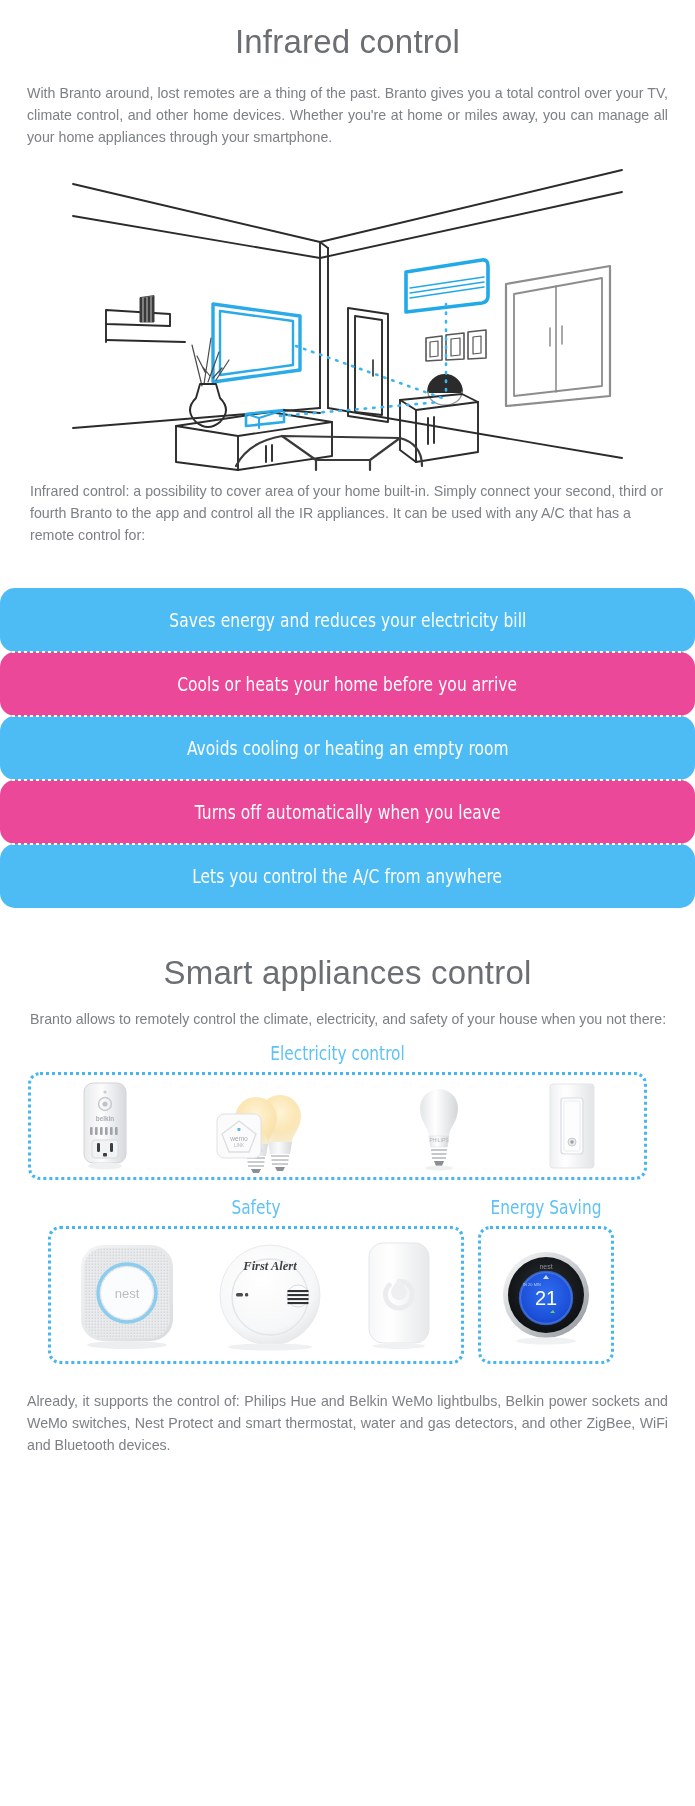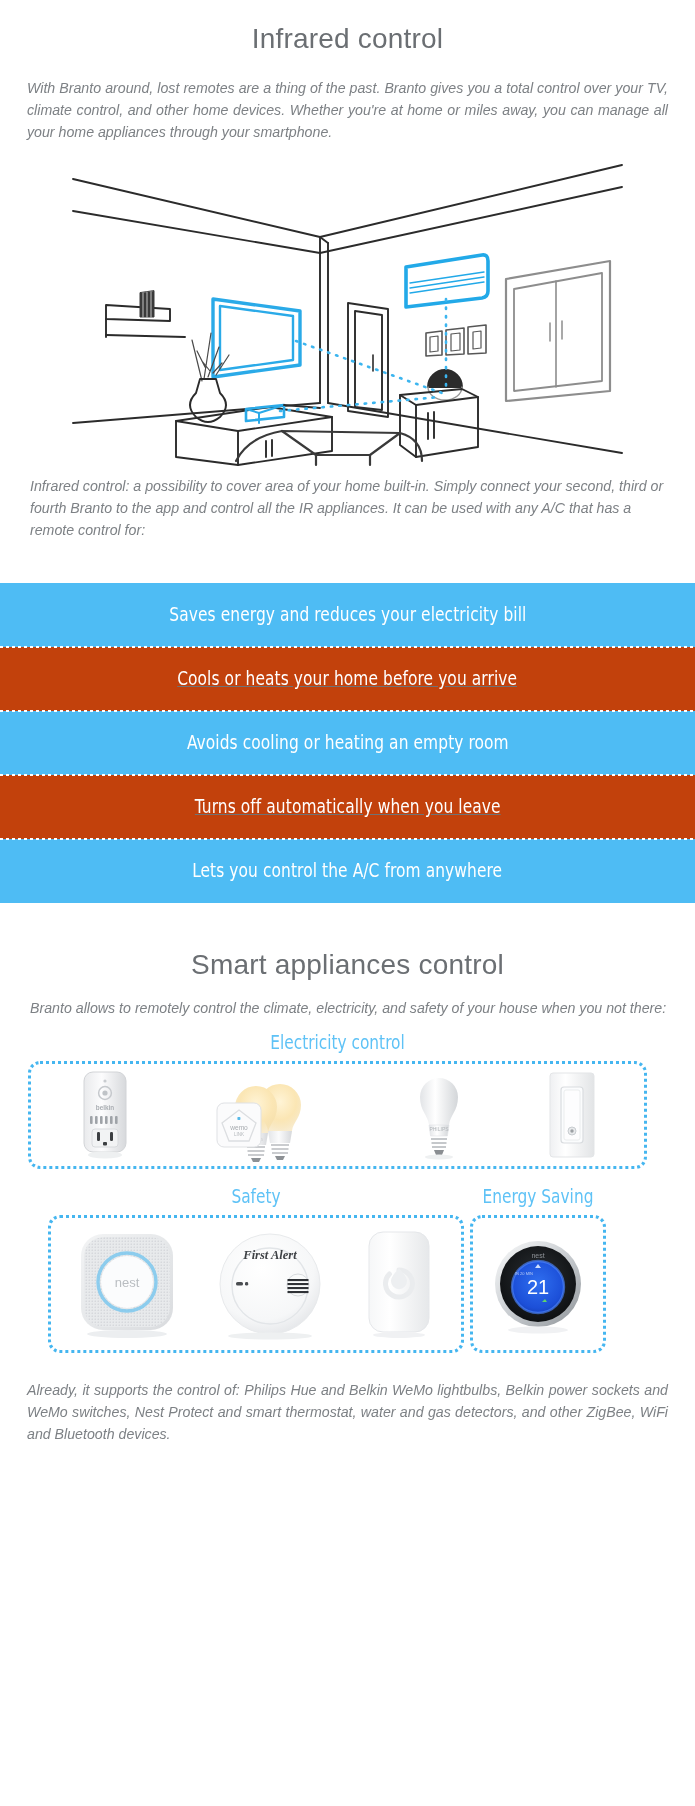"Infrared control" .h1 { font-size: 28px -> 33px }
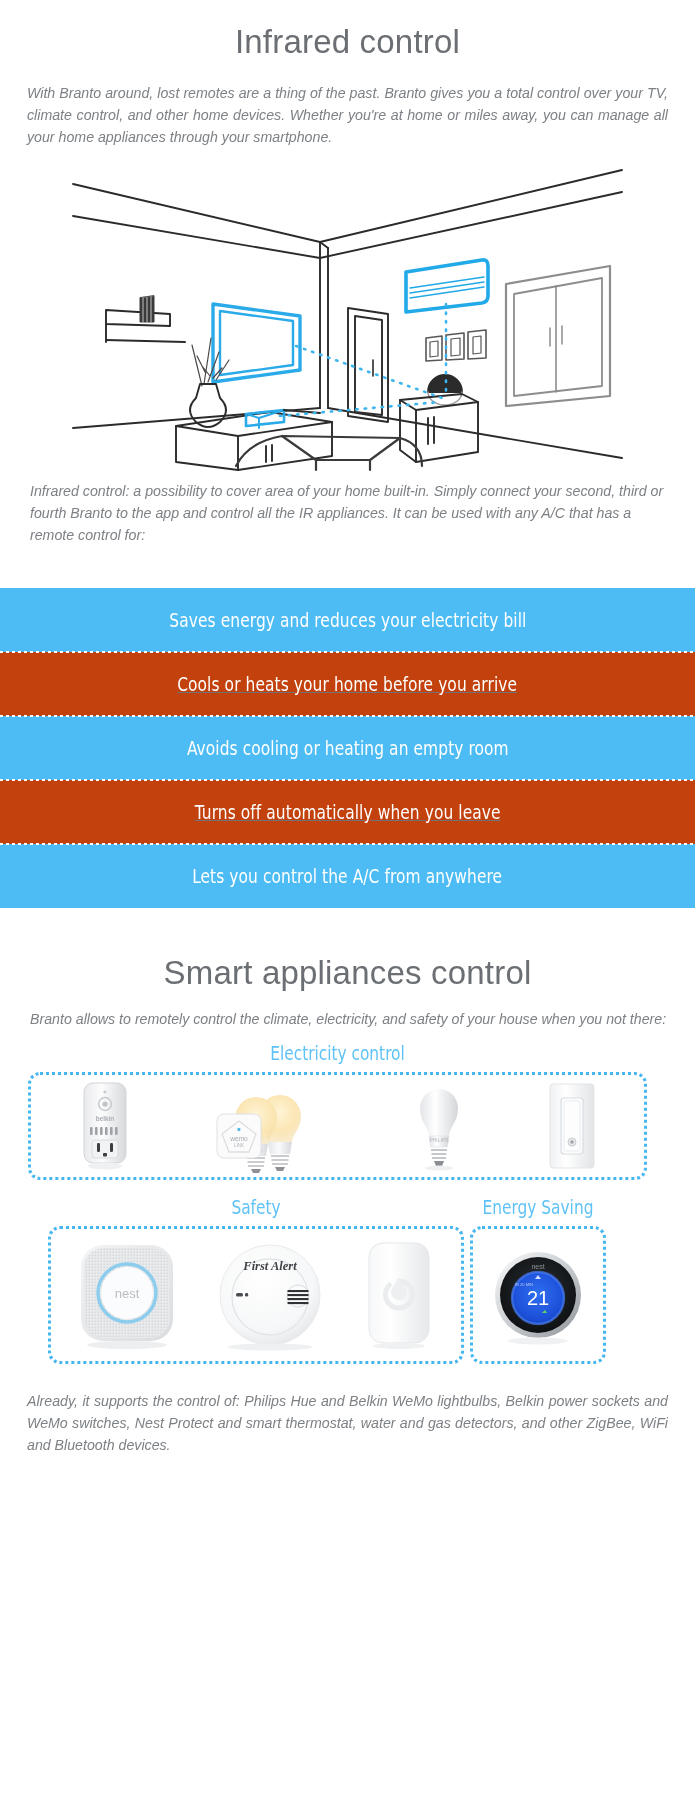"With Branto around, lost remotes" .para { font-style: italic -> none }
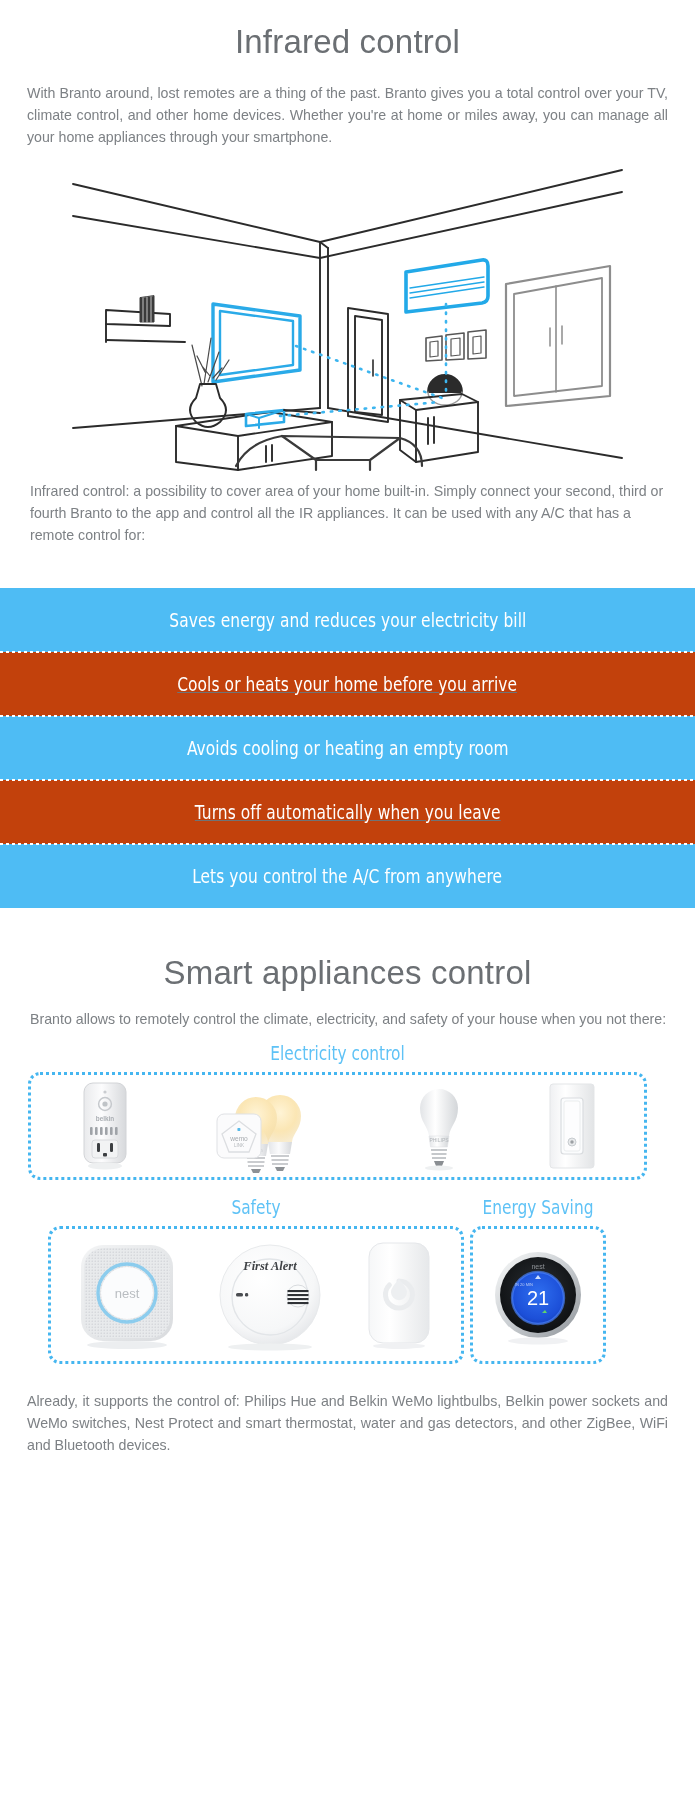"Saves energy and reduces your" .band { border-radius: none -> 15px }
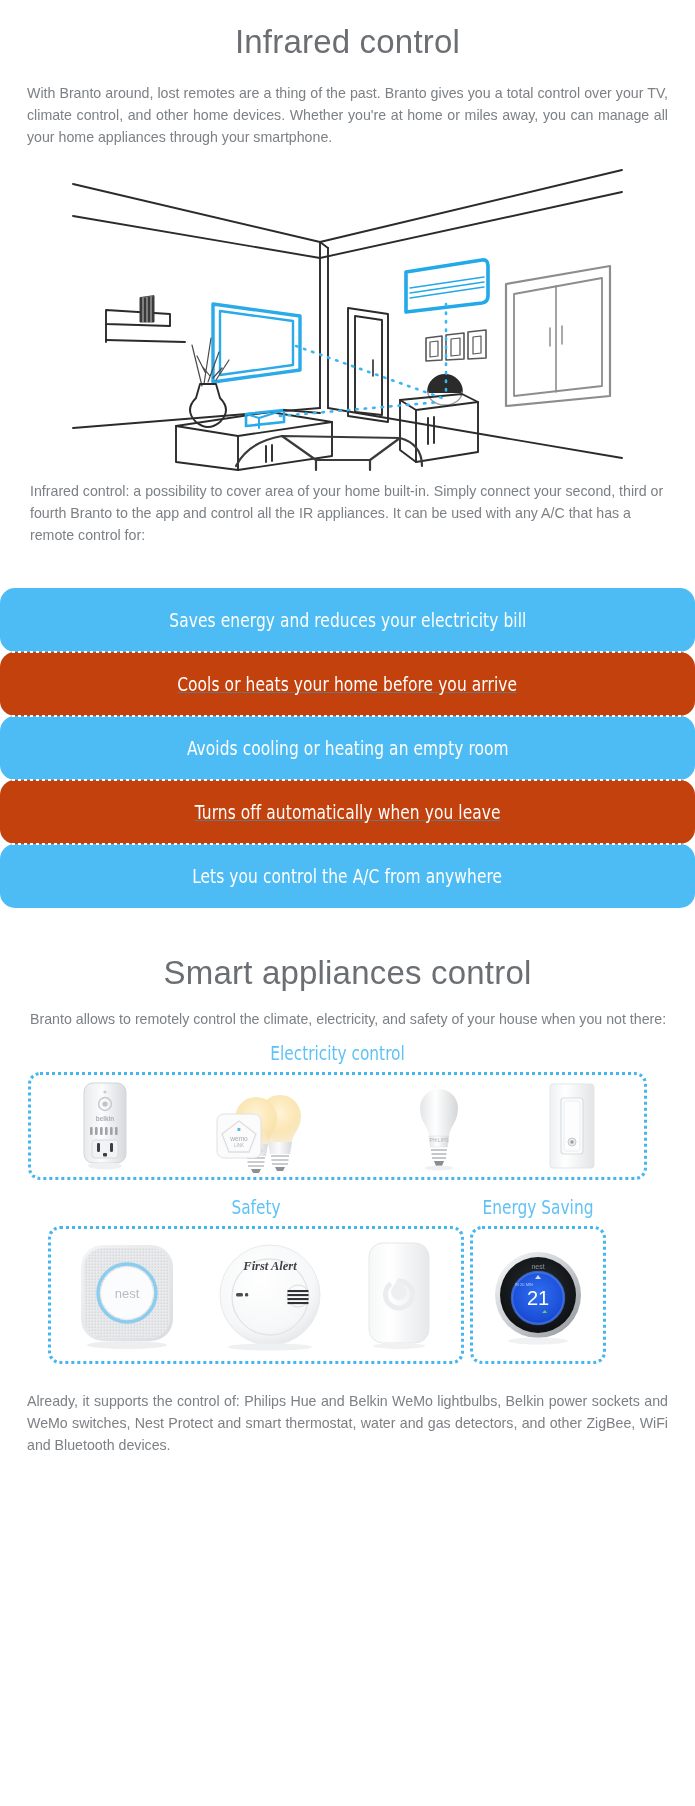"Cools or heats your home" .band.light { background: #c2410c -> #ec4899; text-decoration: underline -> none }
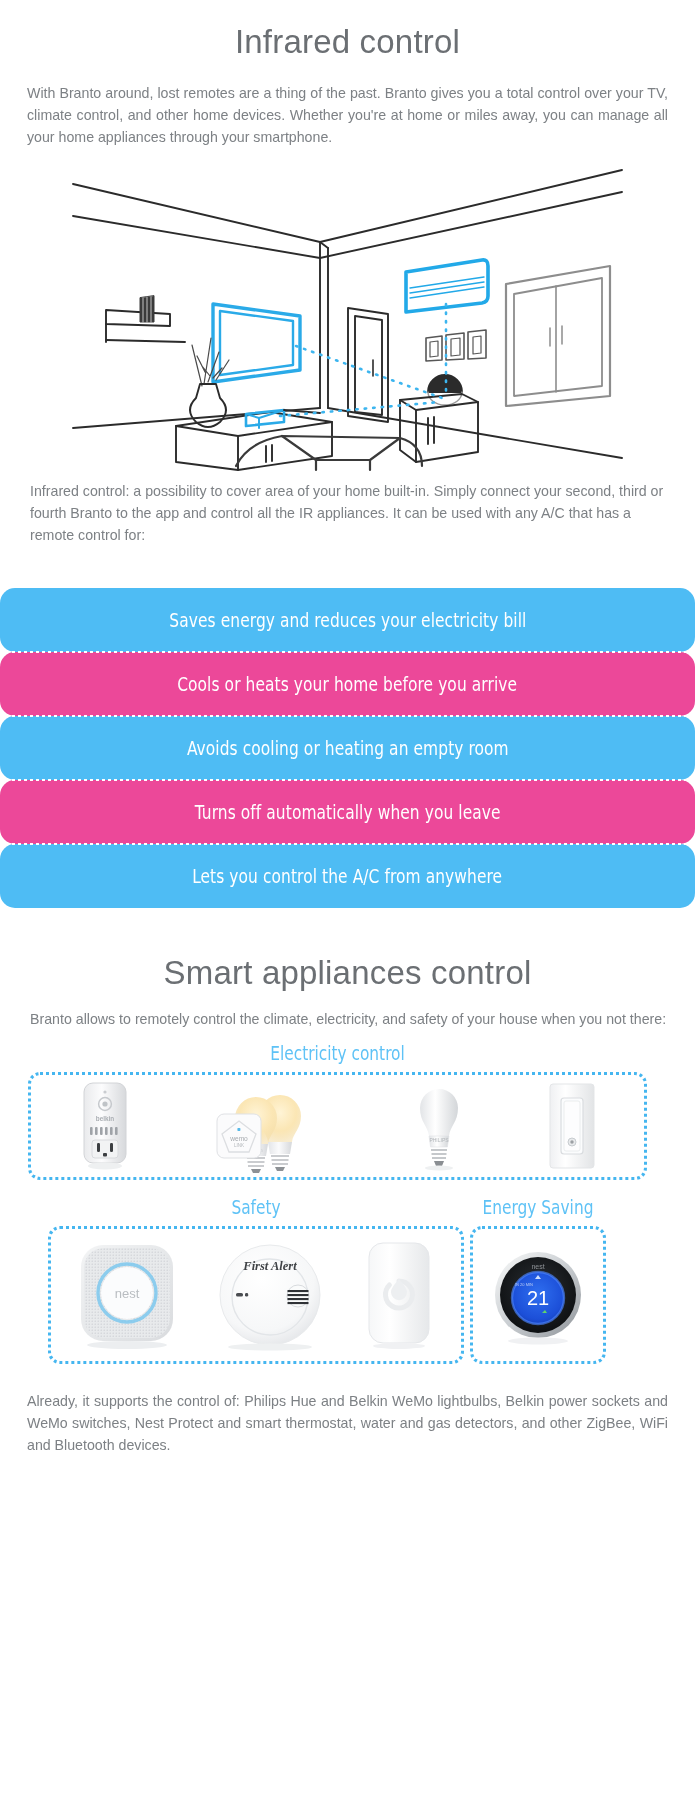"Safety" .row-two { gap: 6px -> 14px }
